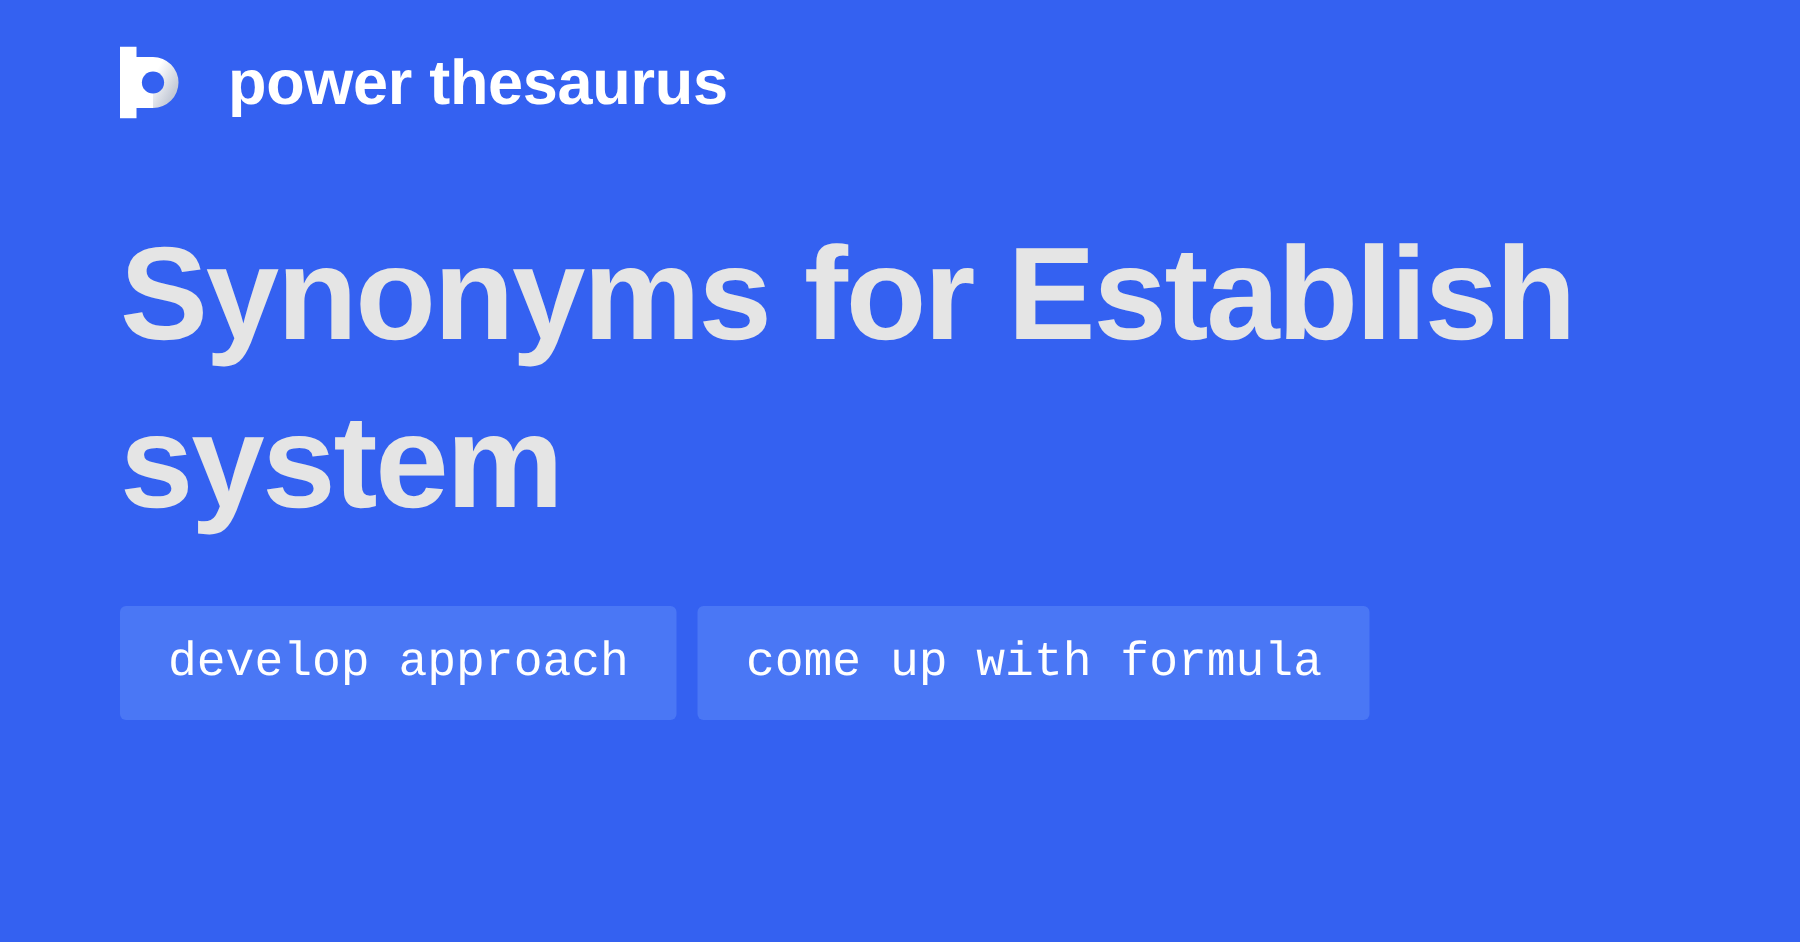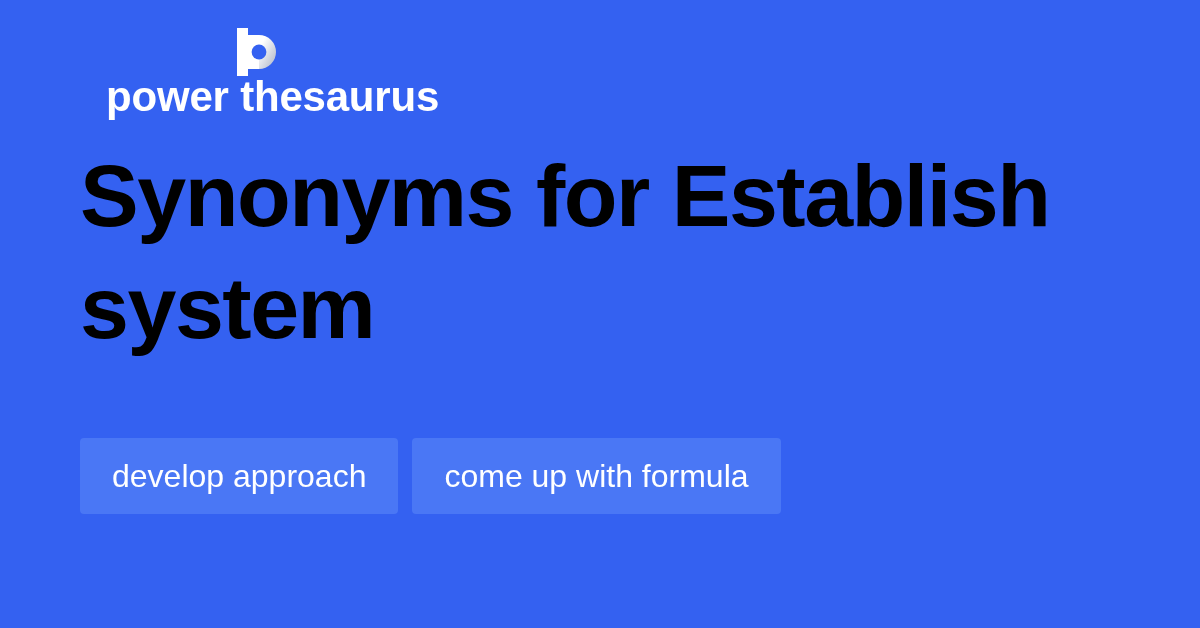"power thesaurus" .brand { flex-direction: column -> none }
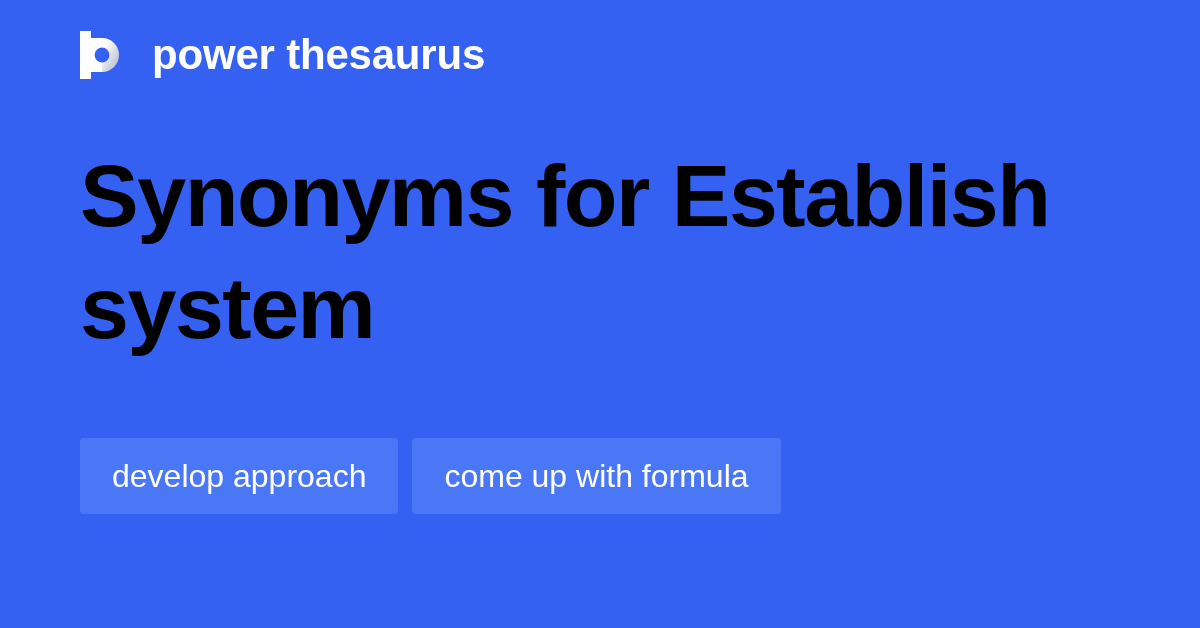"Synonyms for Establish system" .headline { color: #000000 -> #e5e5e5 }
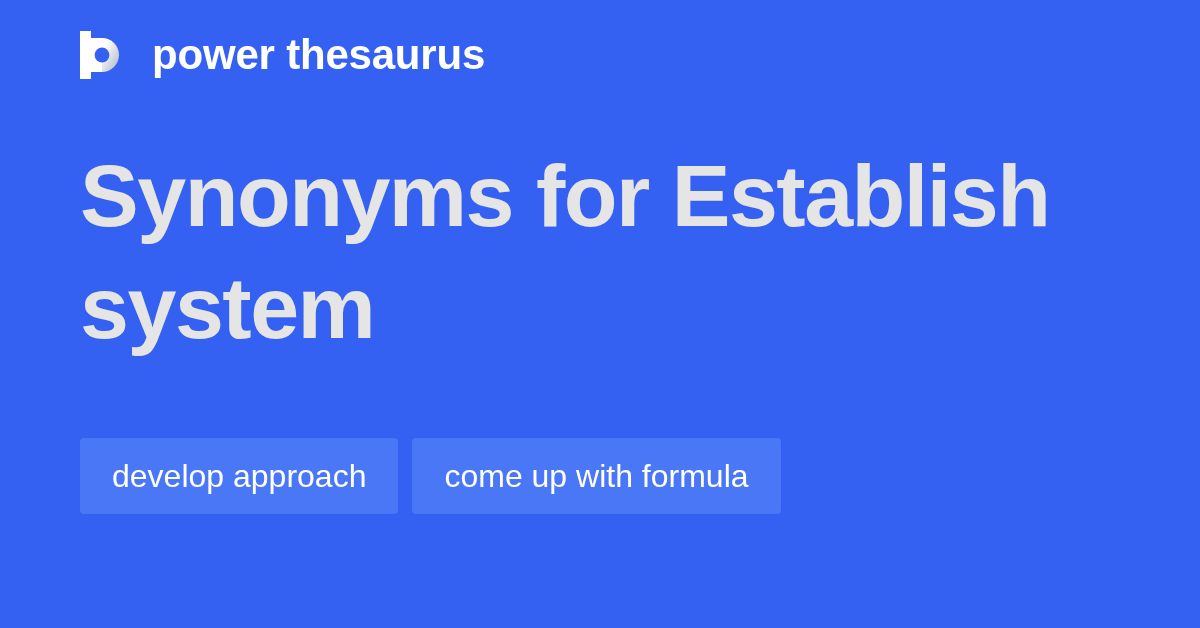"develop approach" .chips { font-family: none -> Liberation Mono, monospace; top: 438px -> 404px }
